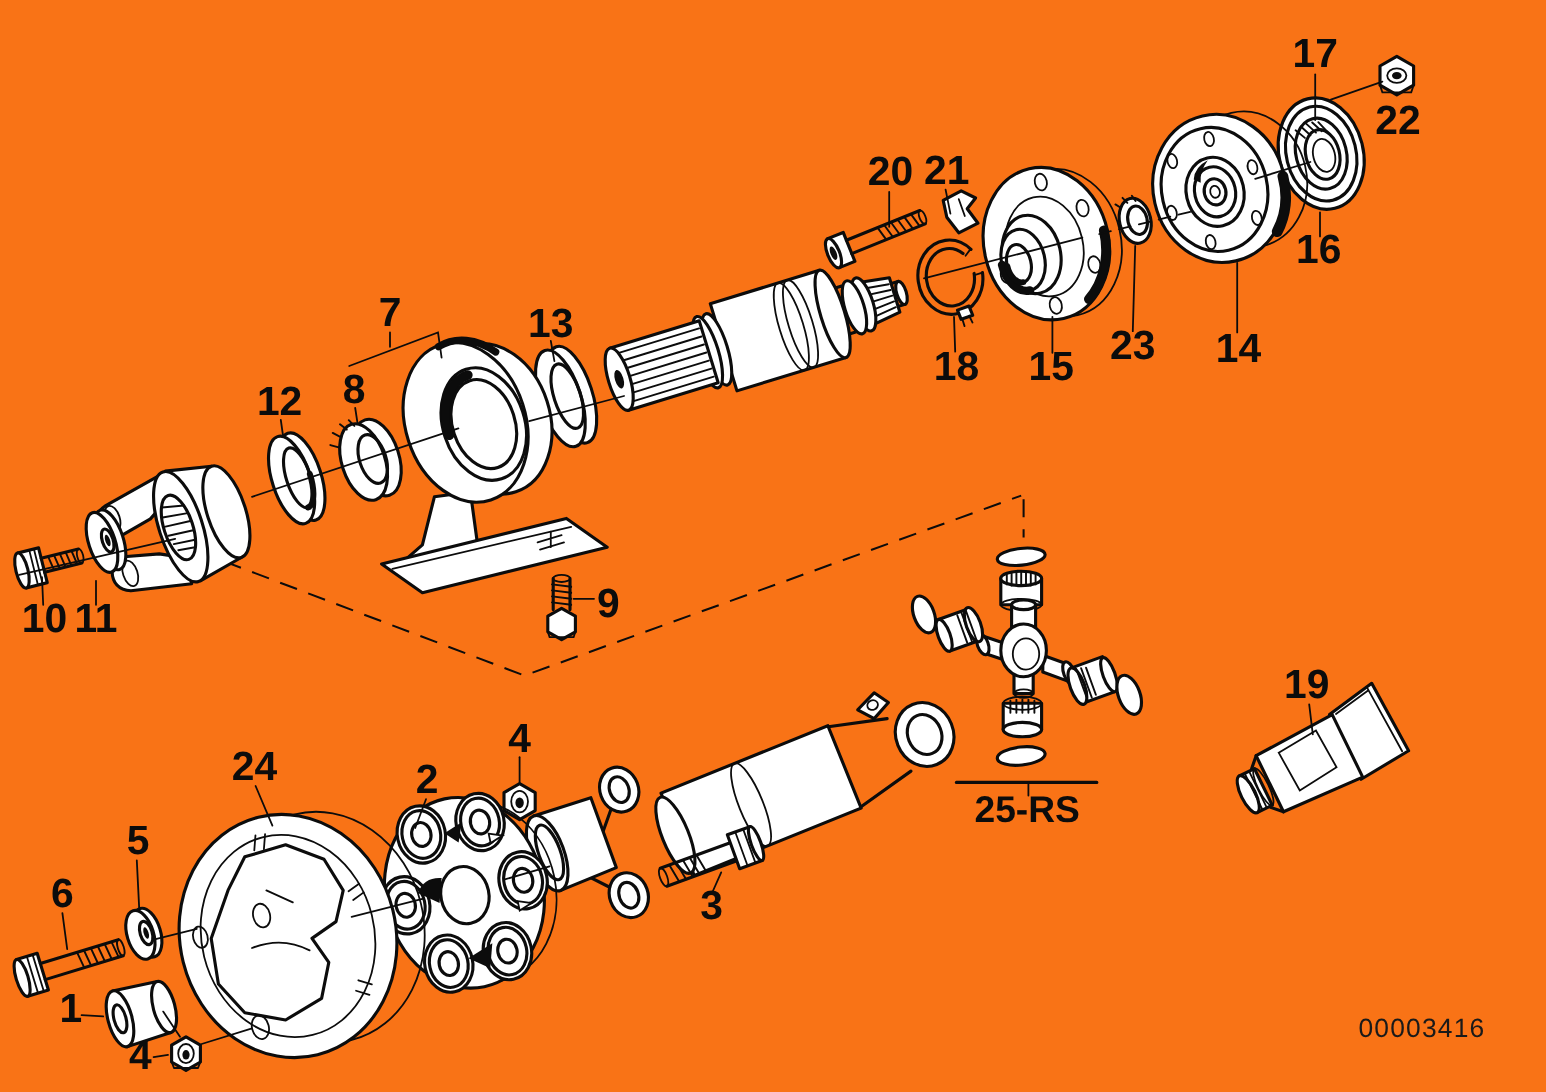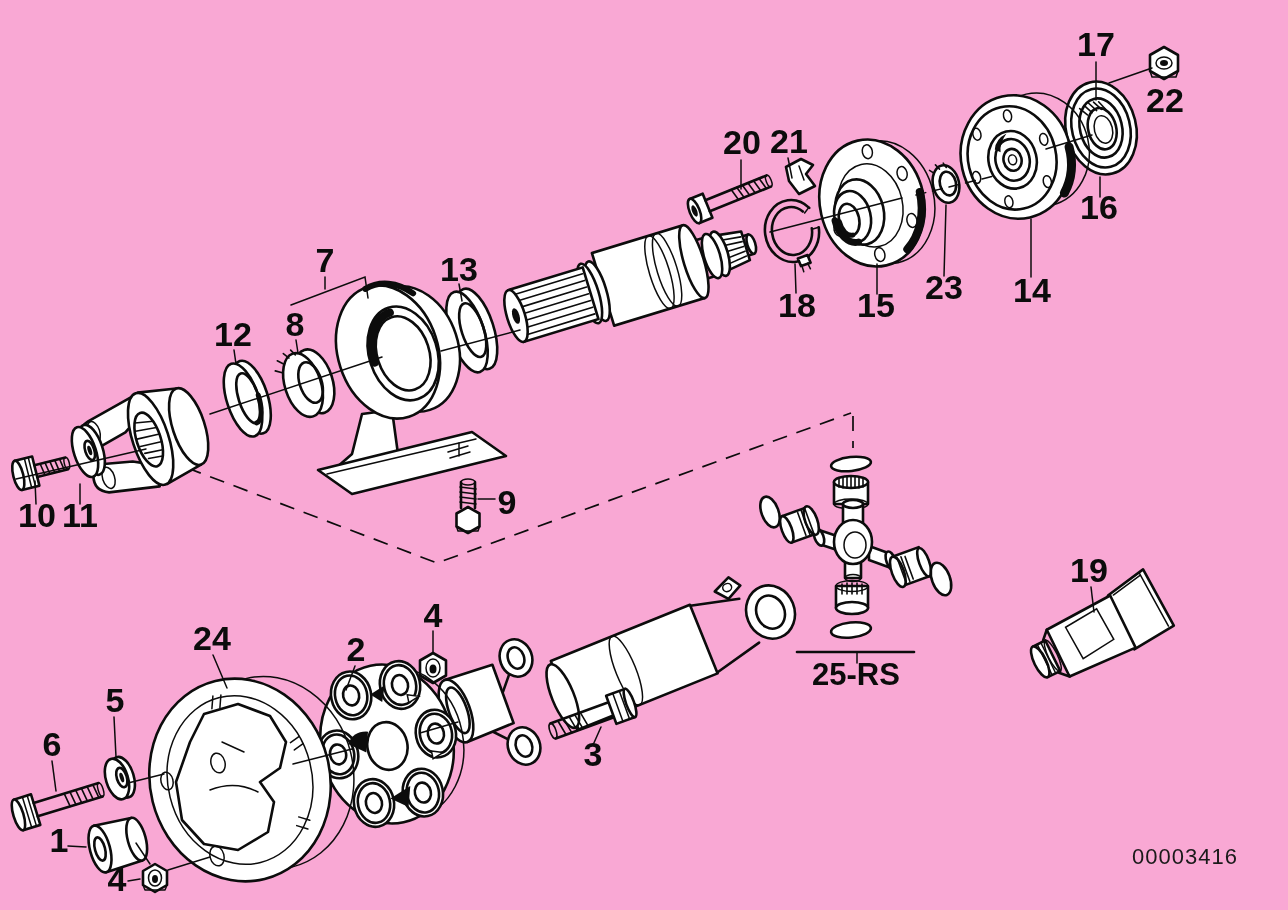"17" .canvas { background: #f9a8d4 -> #f97316 }
